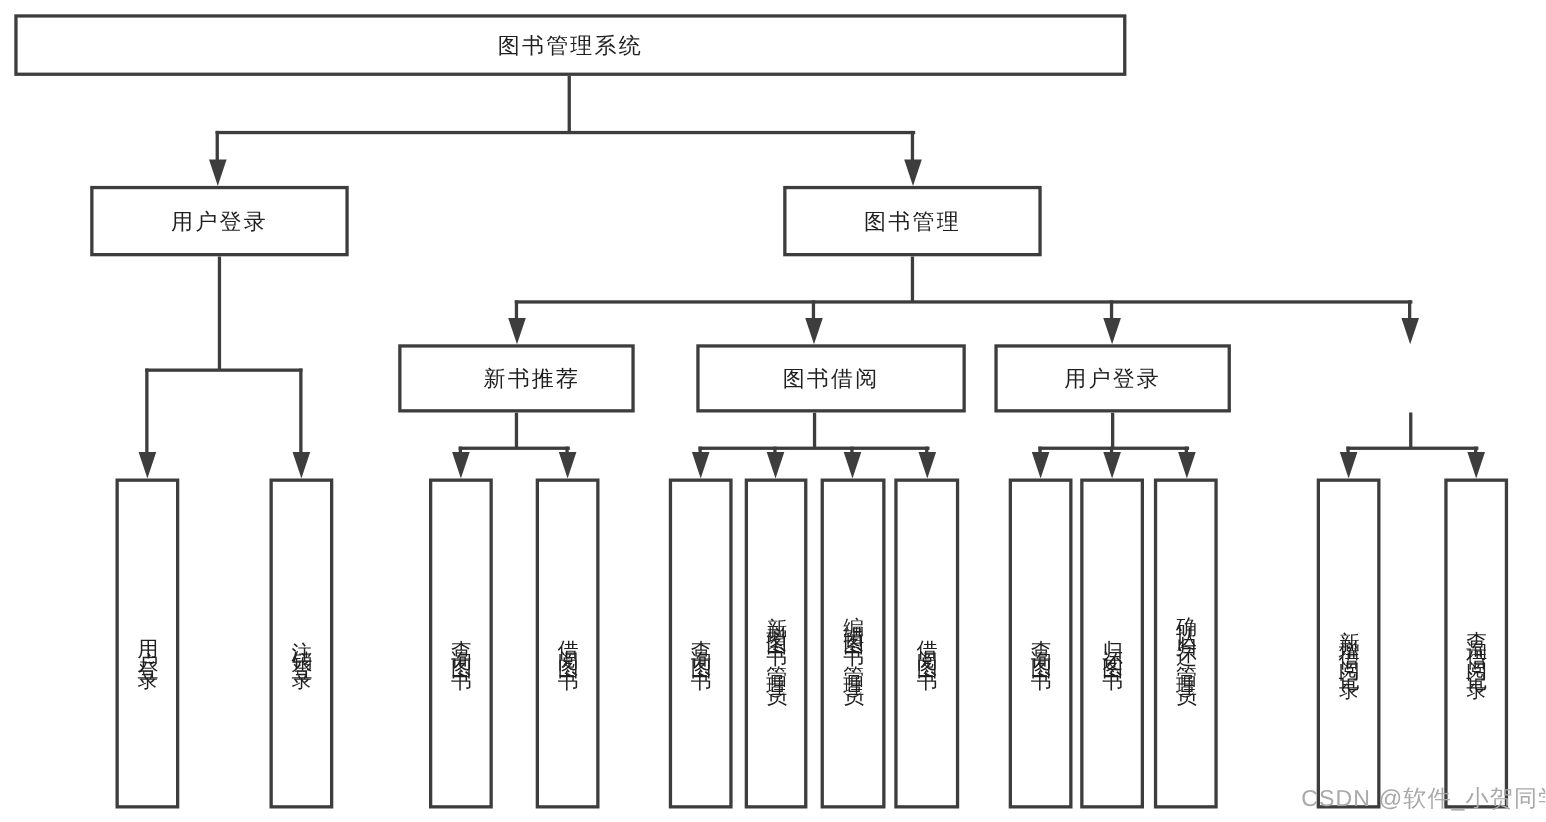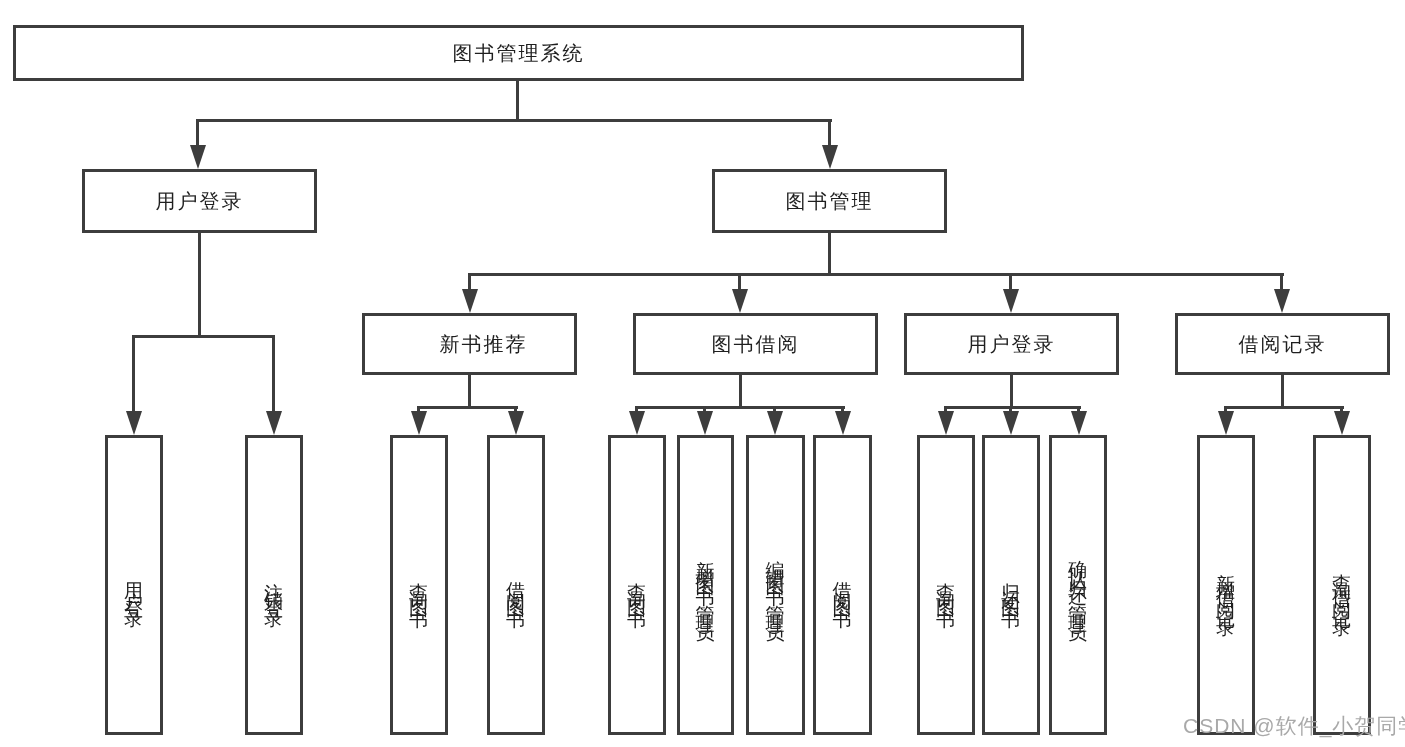"图书管理系统" div.box { margin-top: 12px -> none }
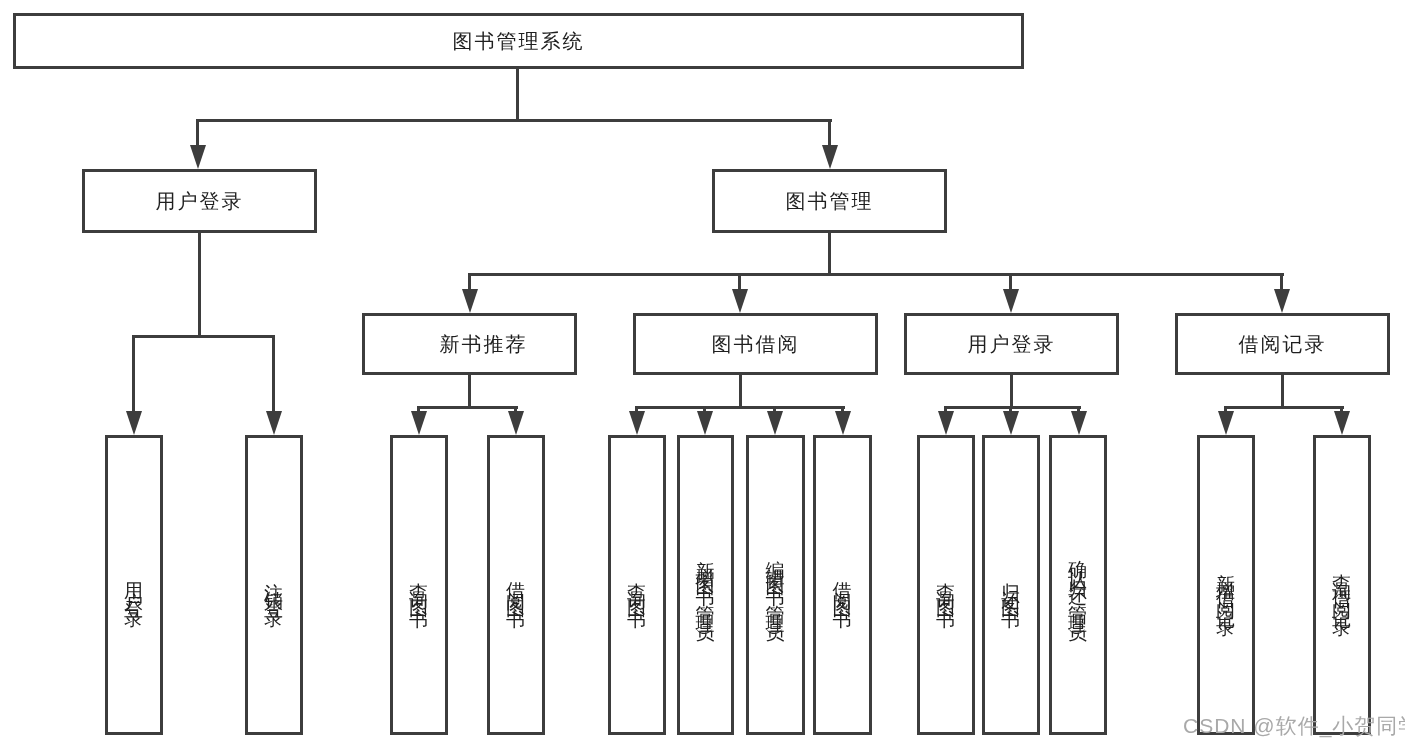"借阅记录" div.box { html: <div> <span>借阅记录</span> </div> -> none }
